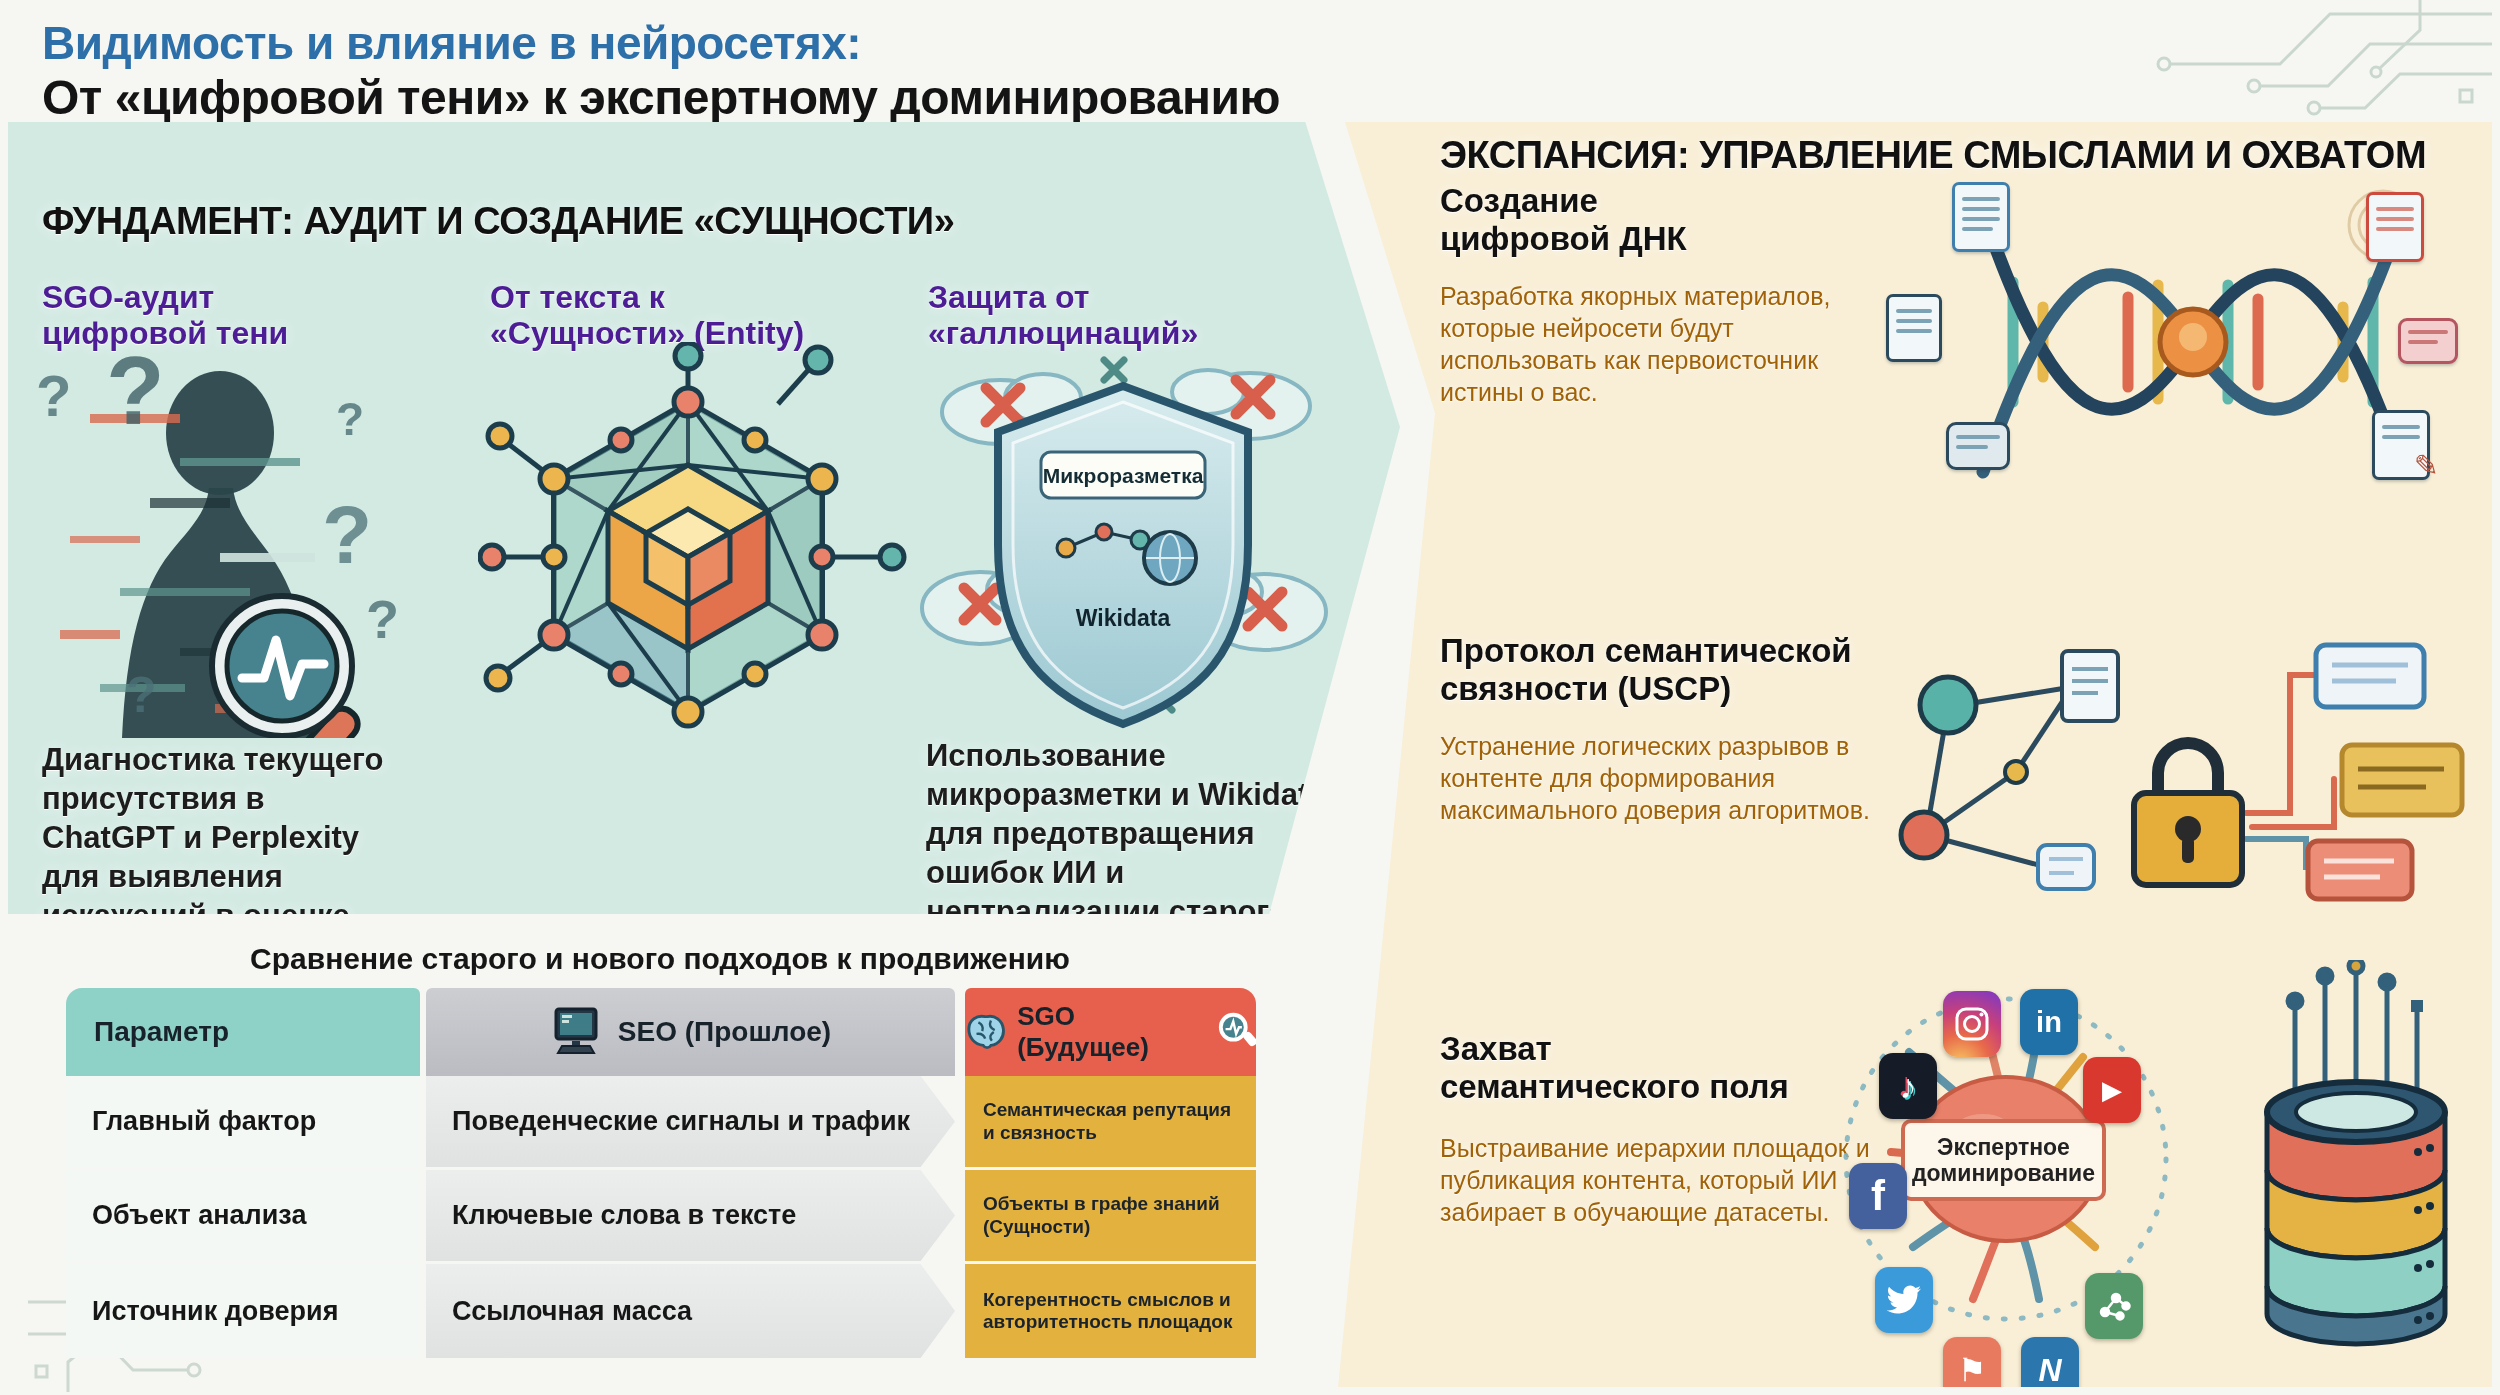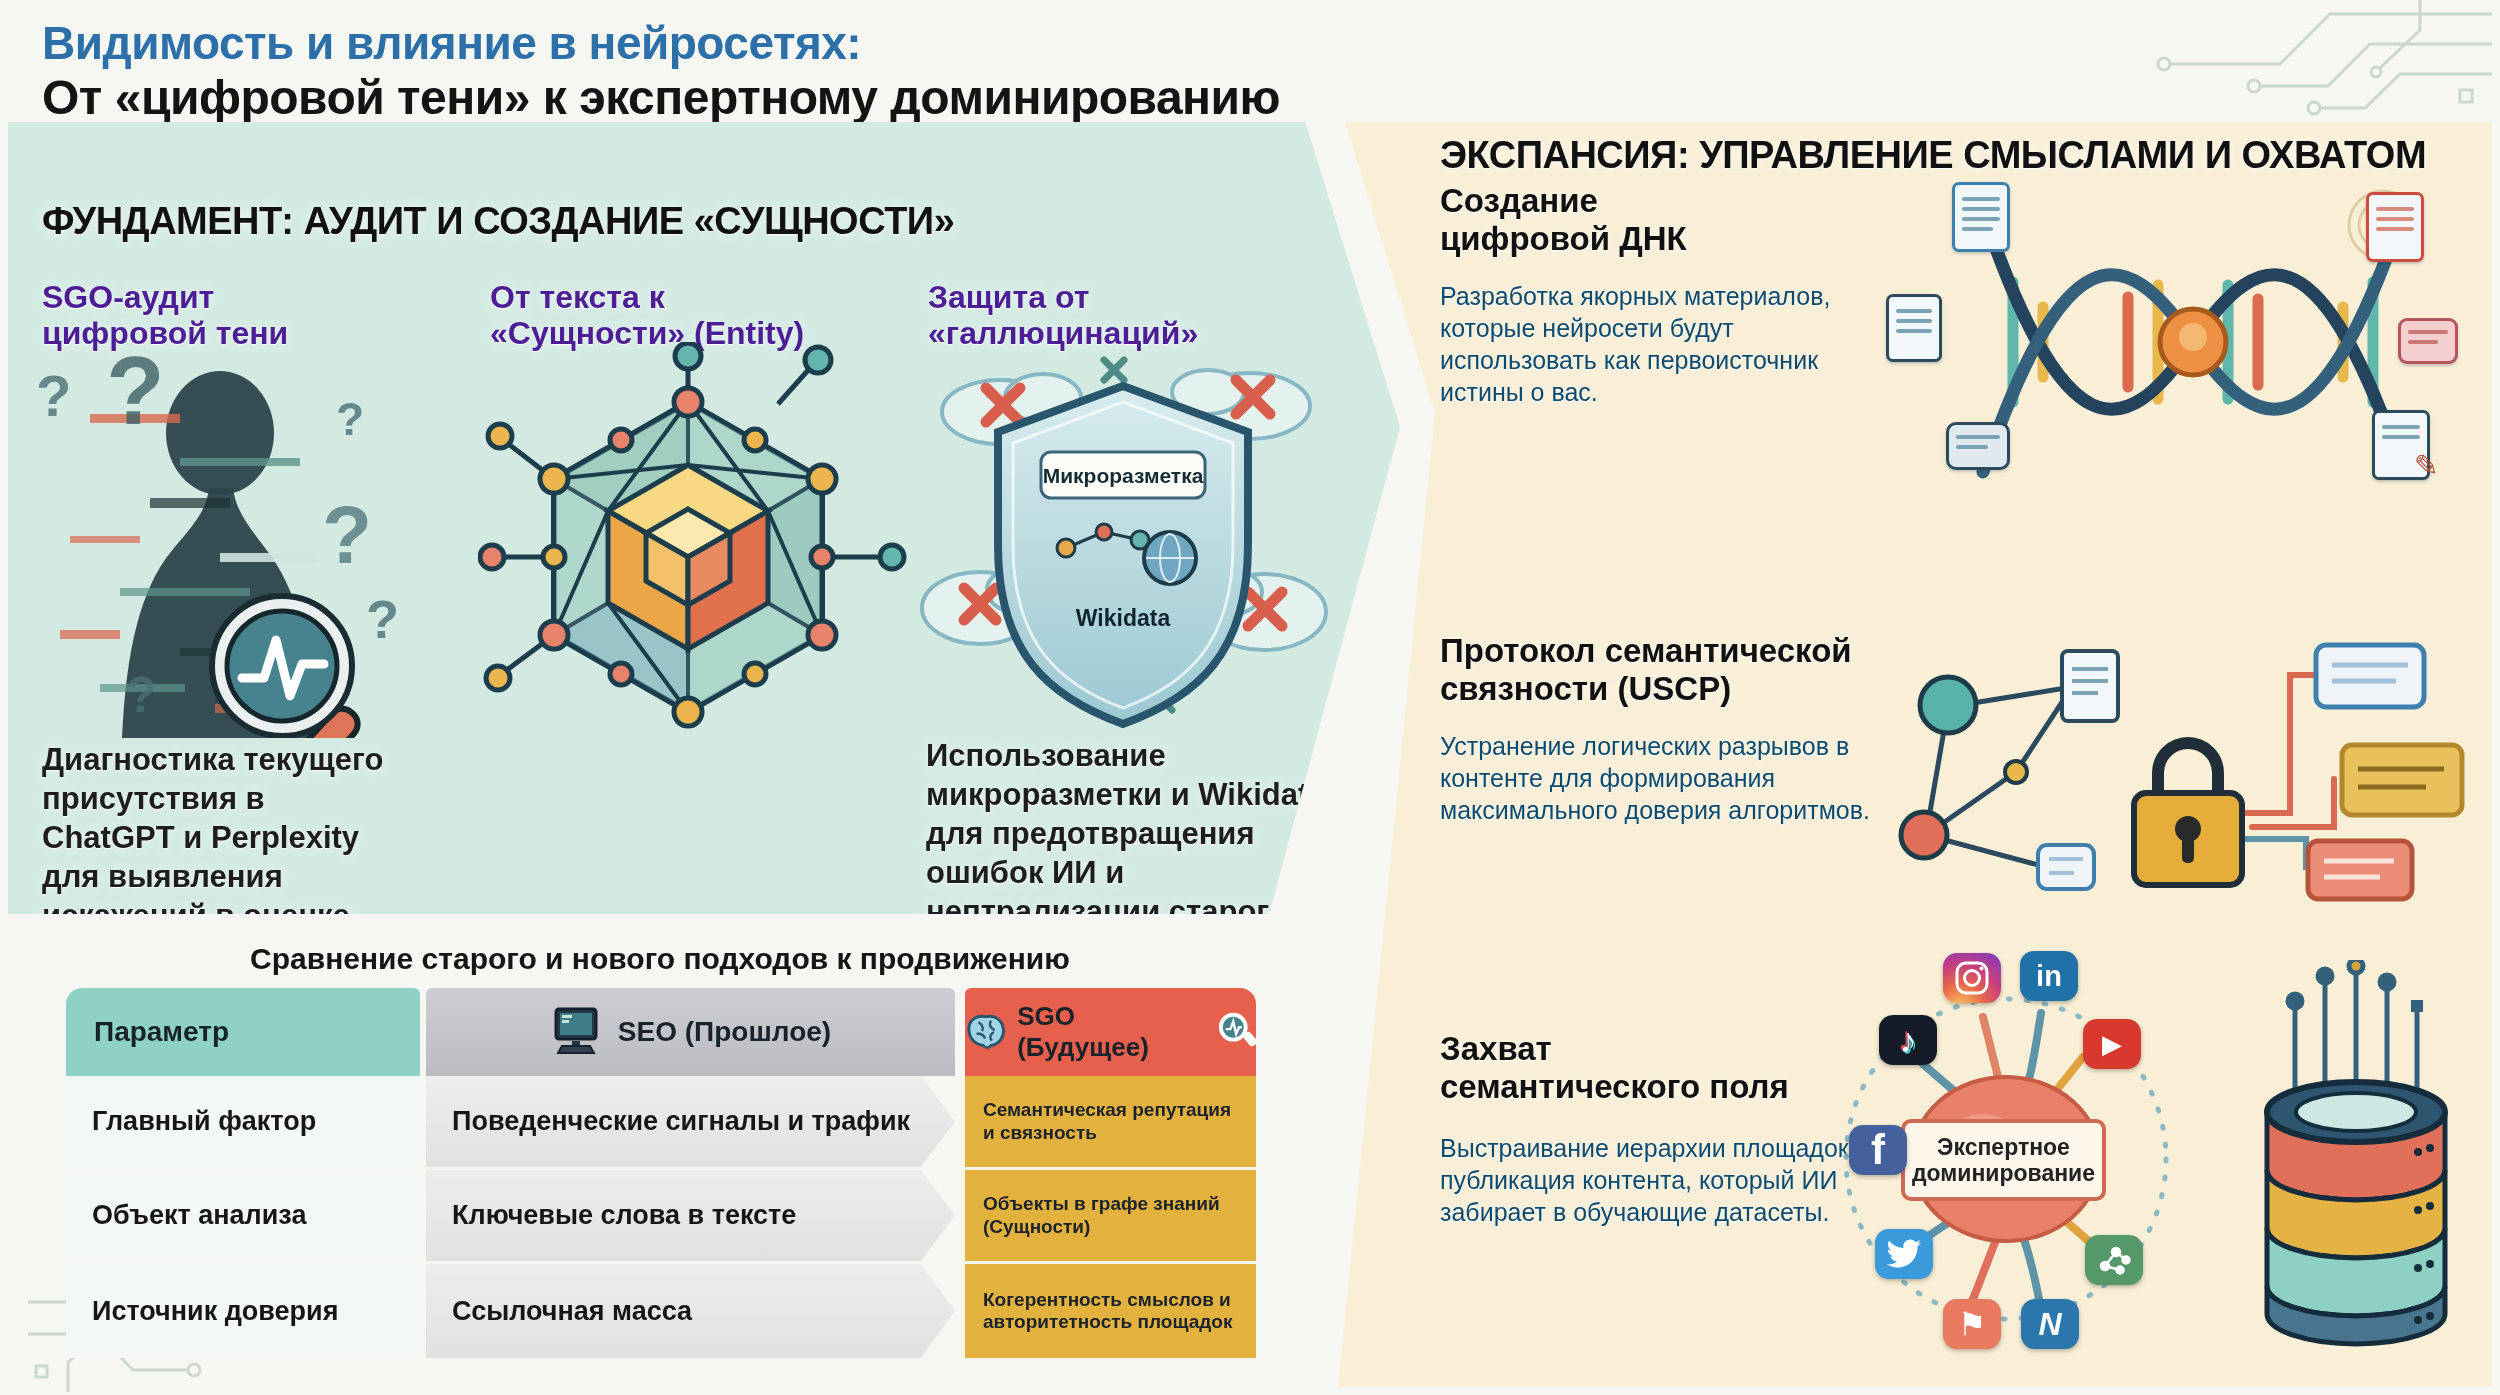"Разработка якорных материалов, которые" .blk-desc { color: #0c4a6e -> #a16207 }
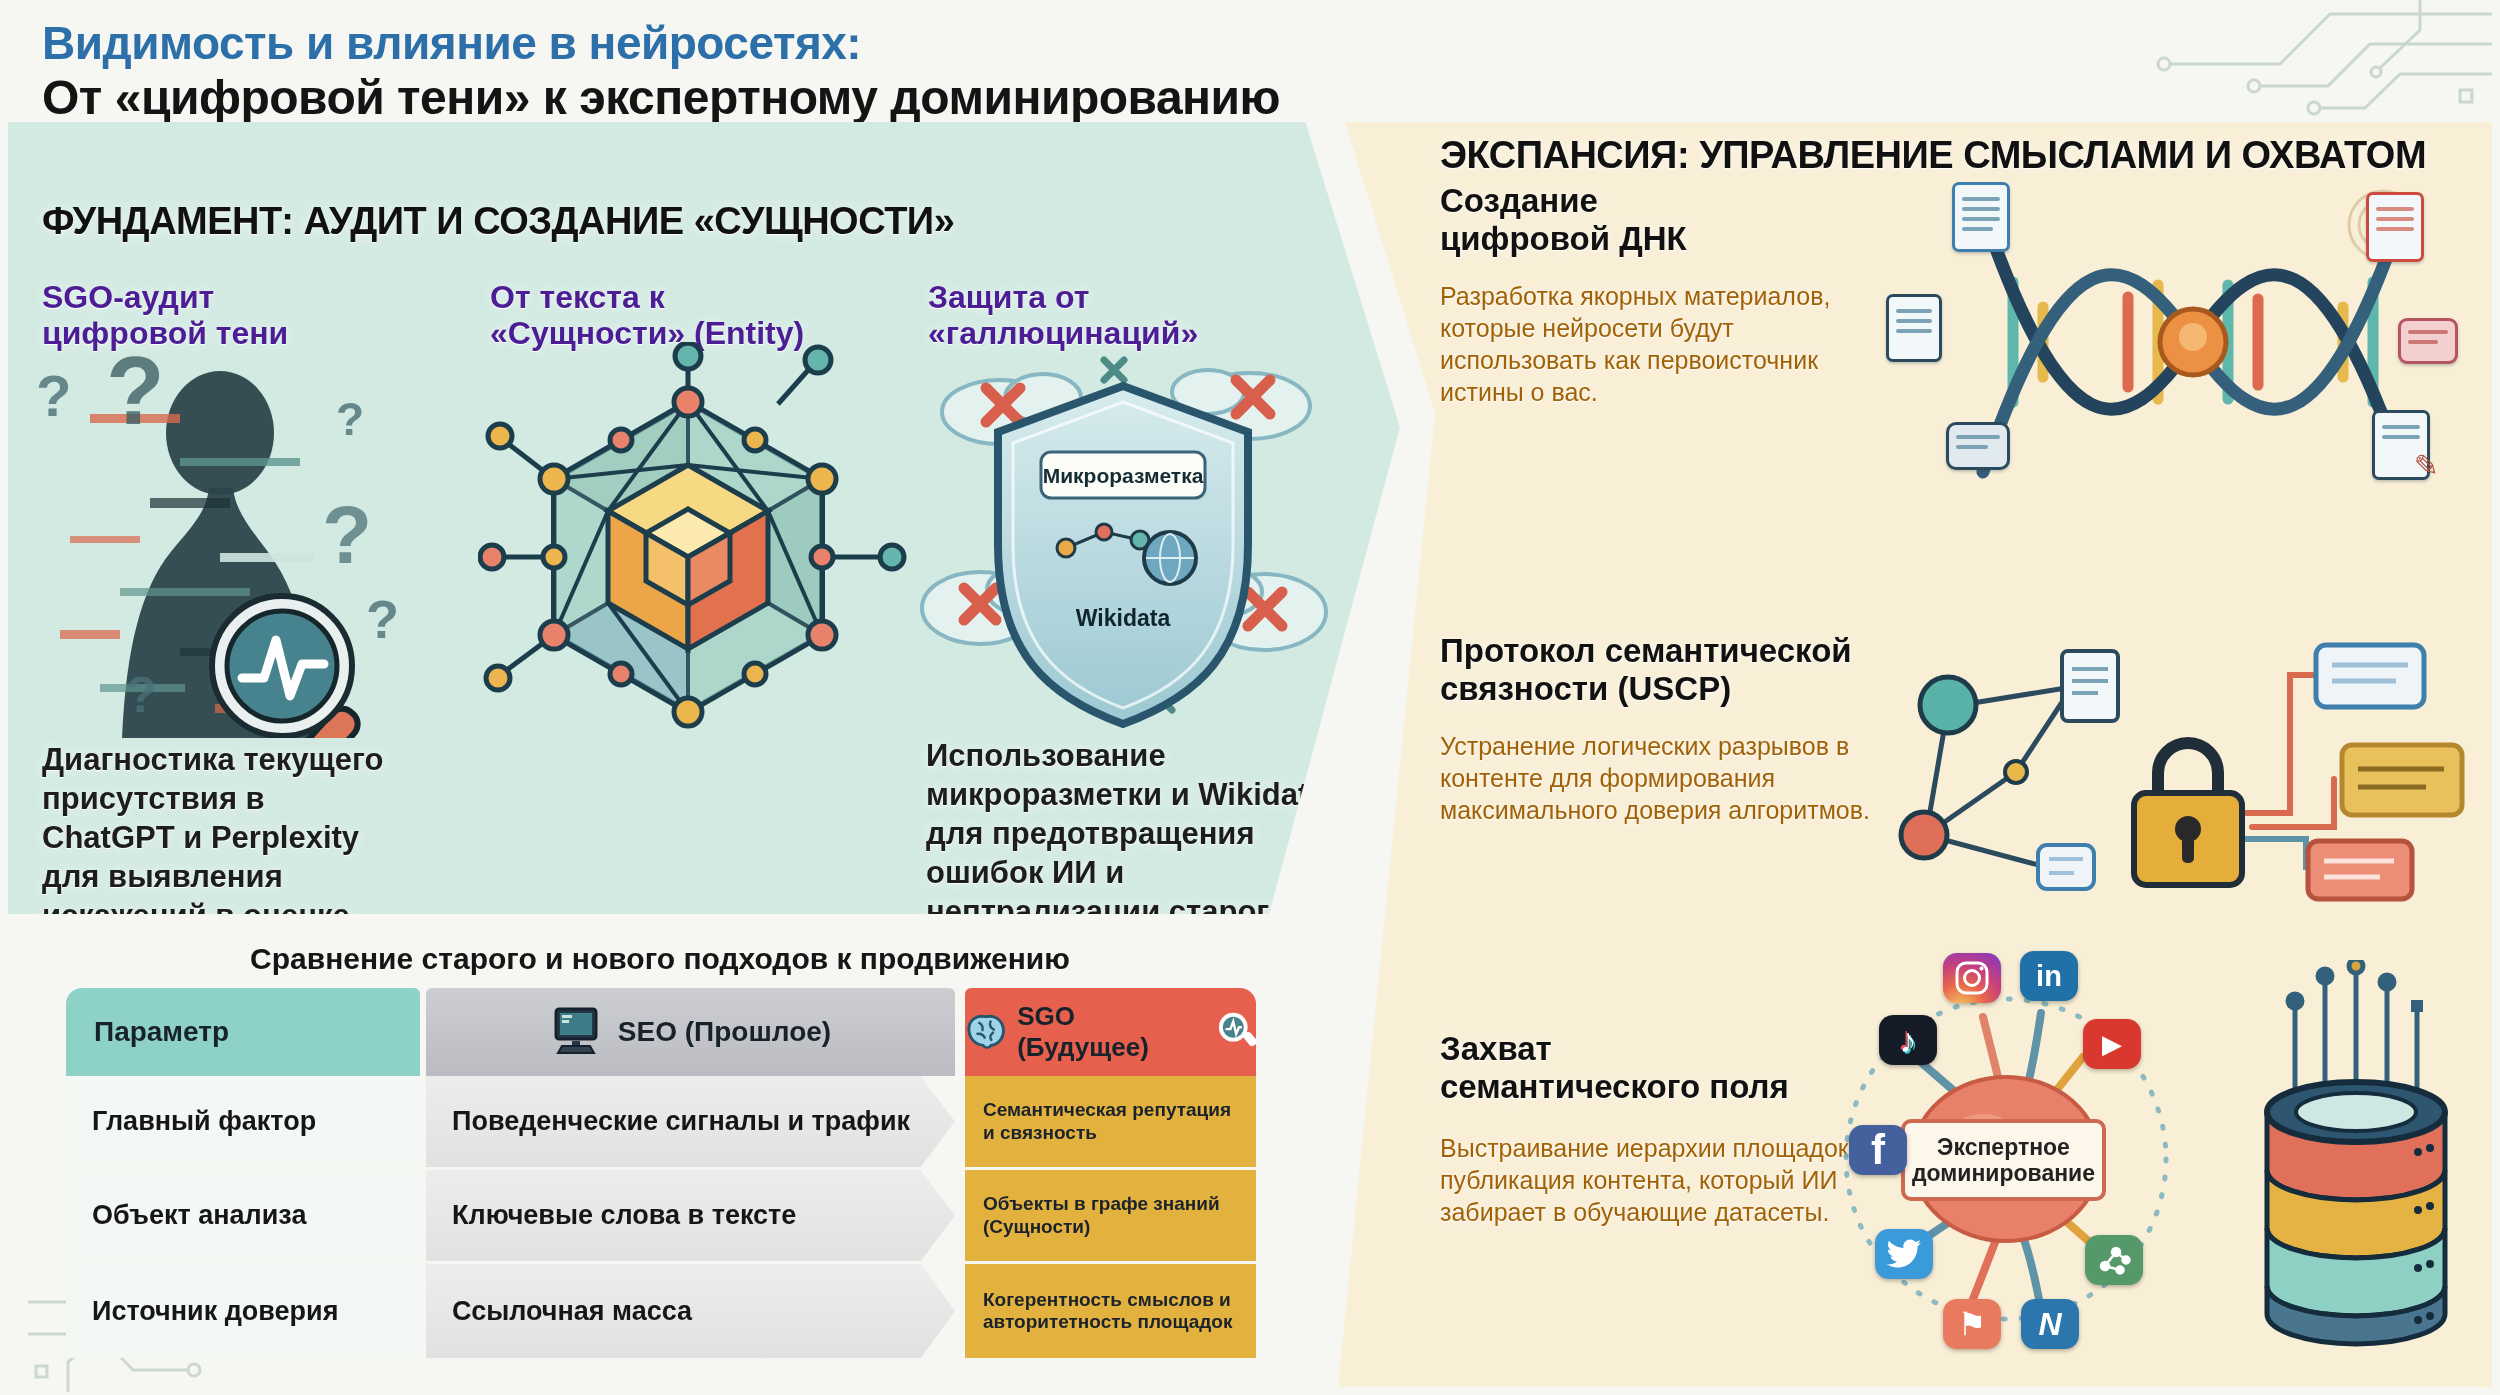"in" .soc { height: 50px -> 66px; margin-top: none -> 38px }
